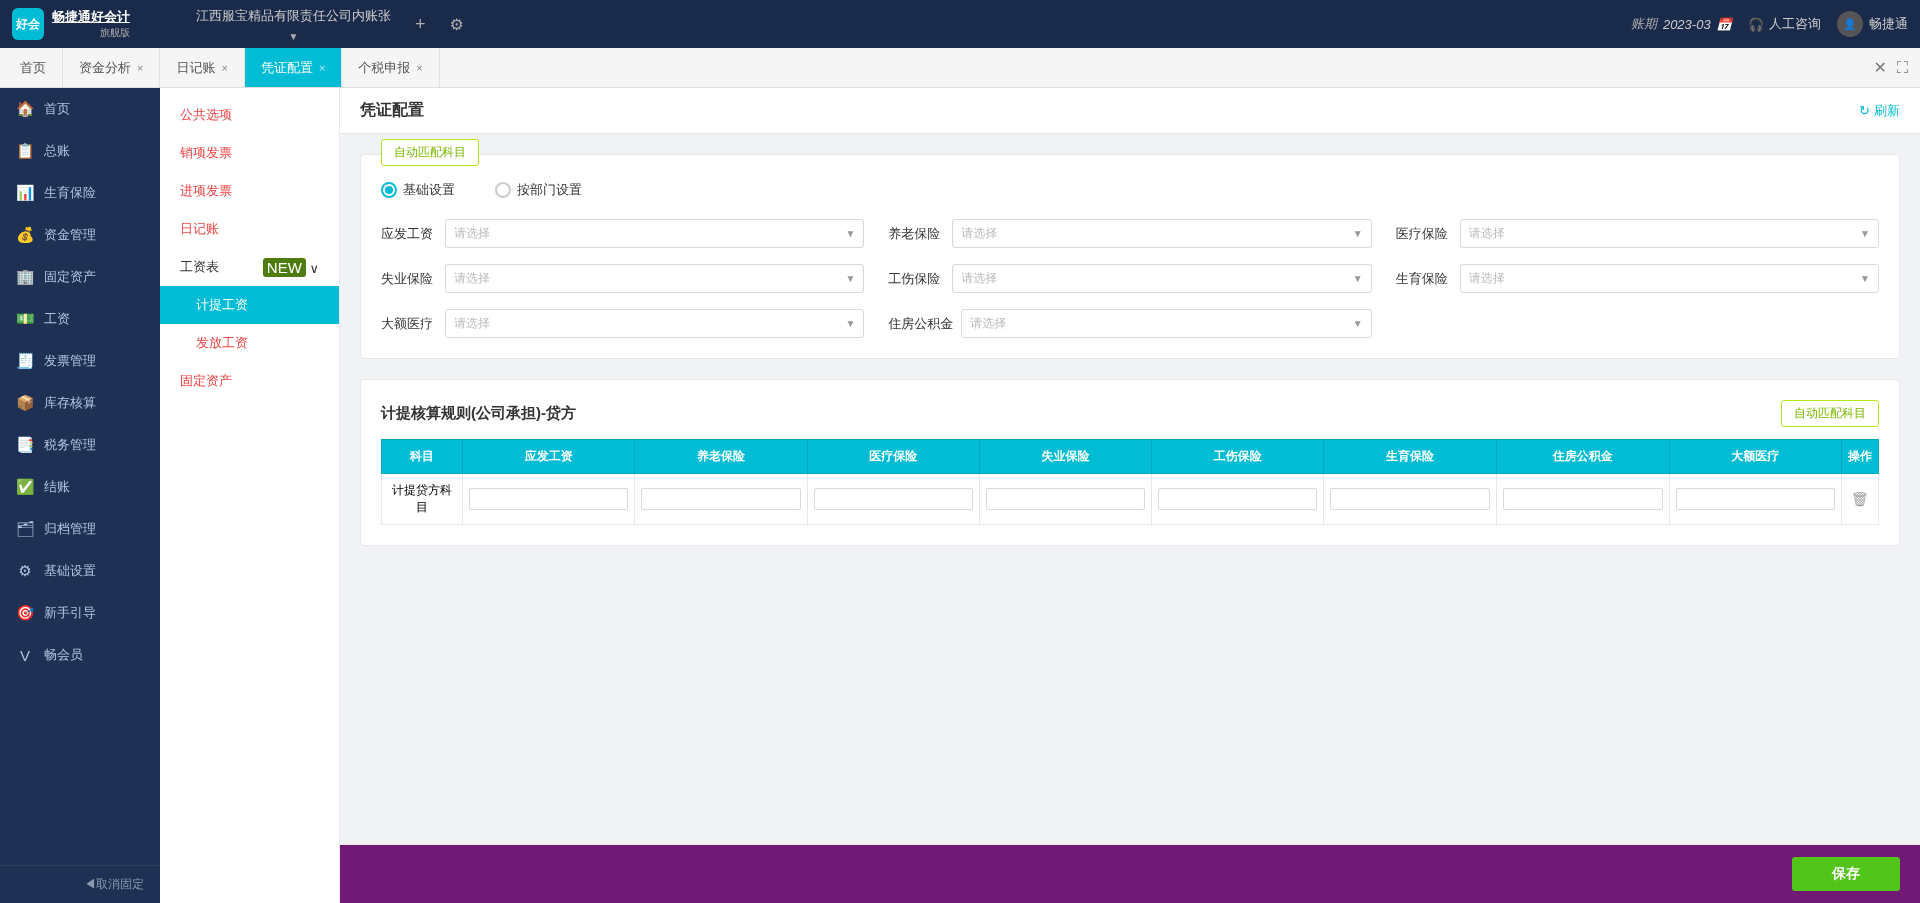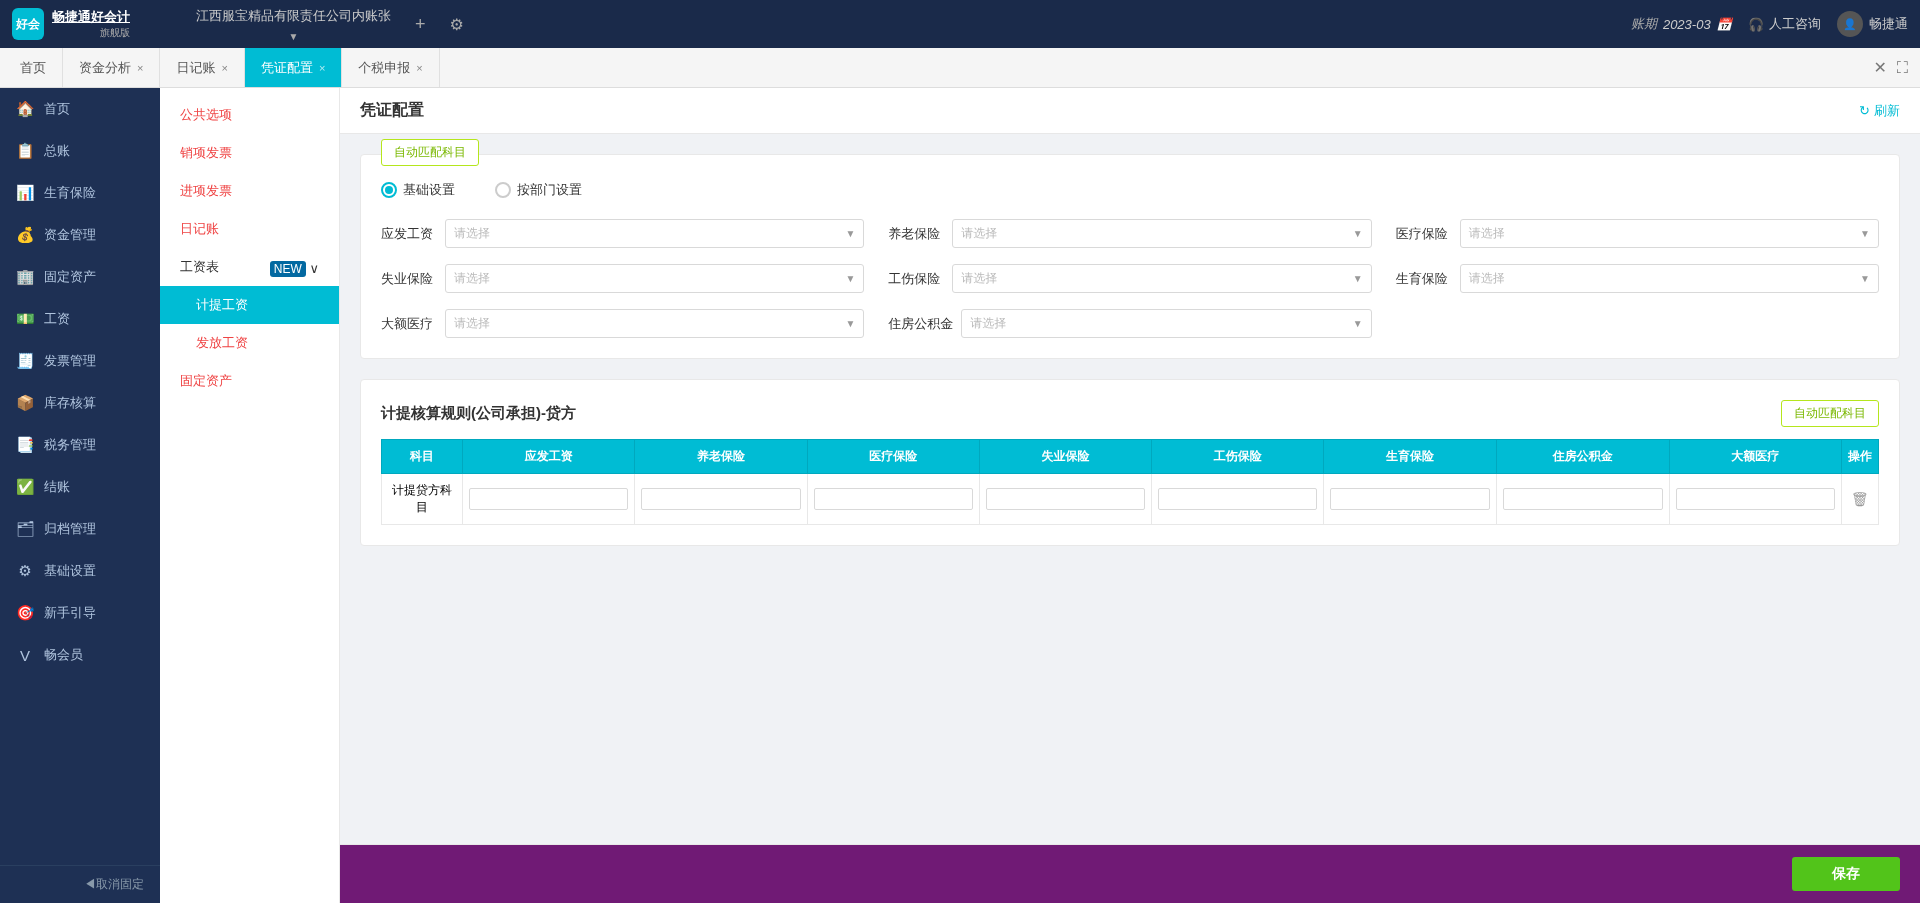"NEW" .new-badge { background: #0369a1 -> #4d7c0f; font-size: 12px -> 15px }
